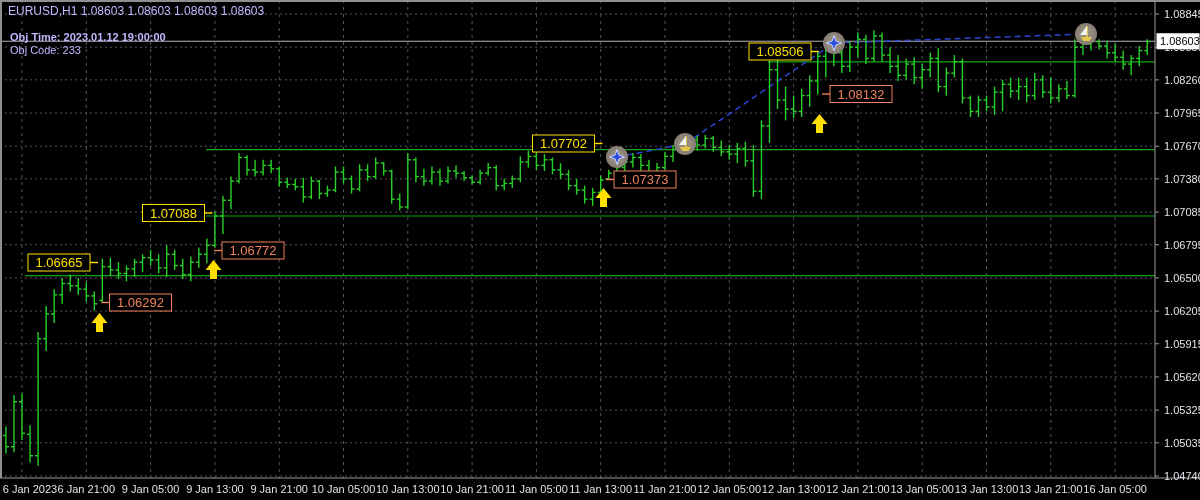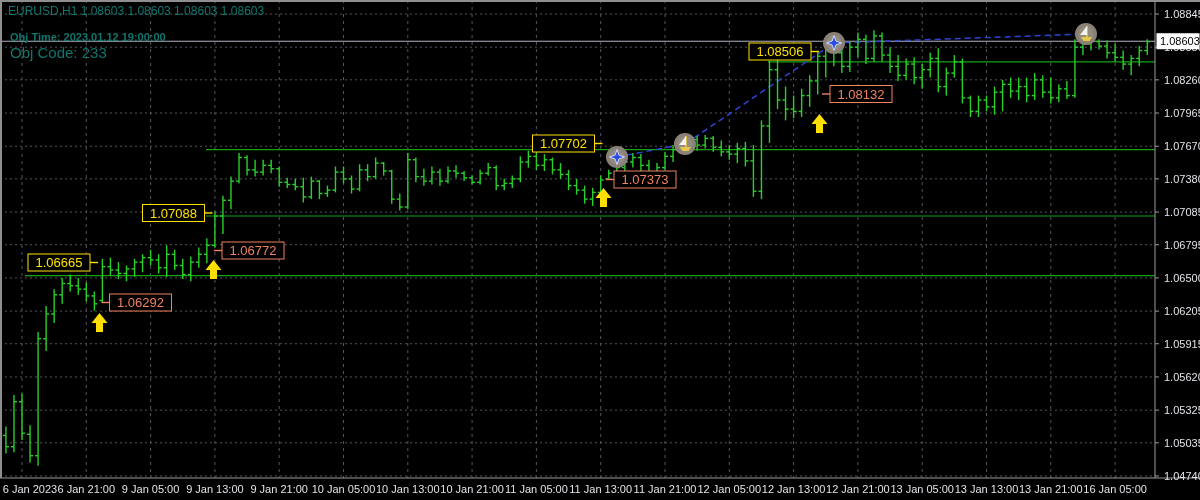"EURUSD,H1 1.08603 1.08603 1.08603" .hdr { color: #0f766e -> #c4b5fd }
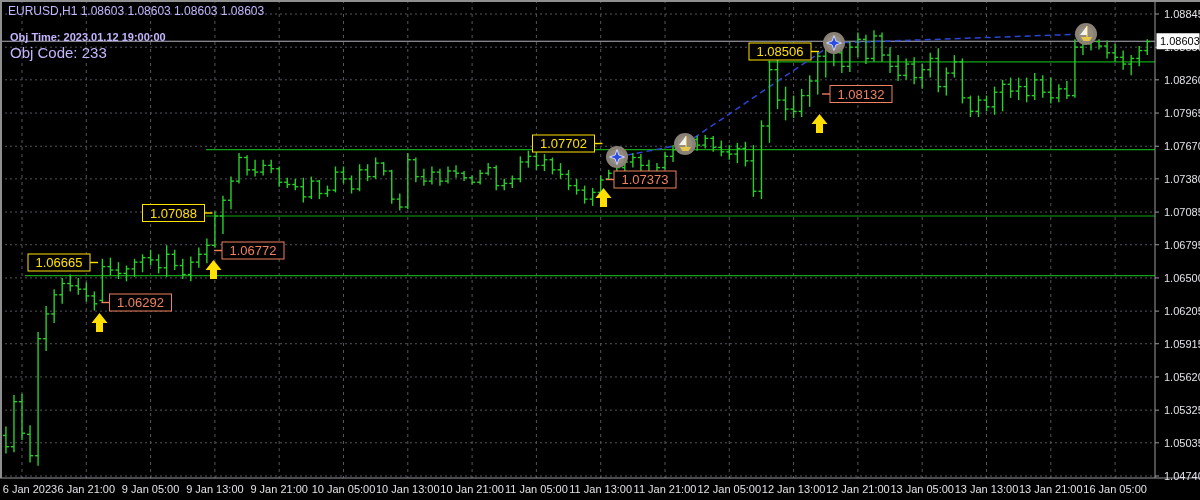"Obj Code: 233" .hdr.obj2 { font-size: 15px -> 11px }
